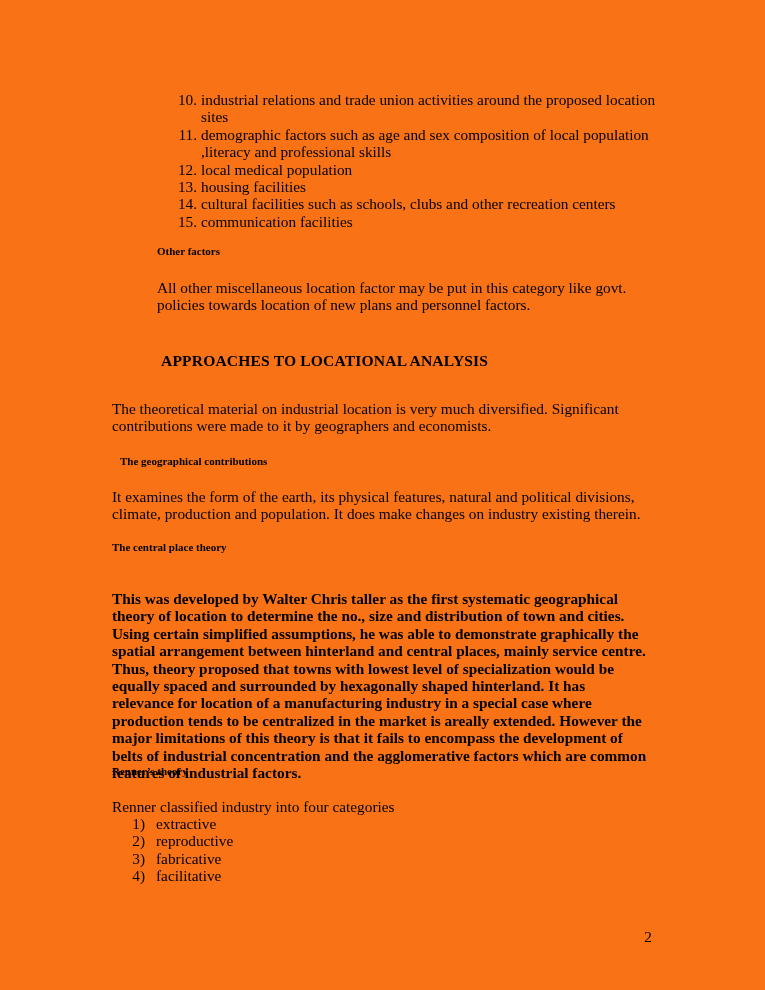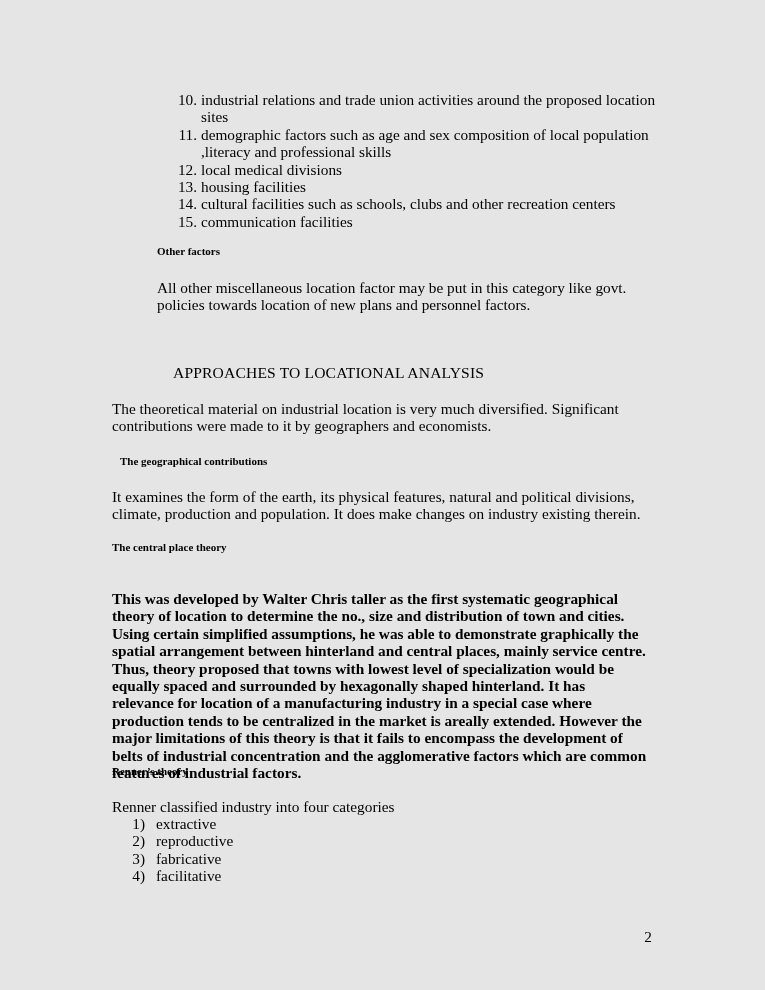"10." .page { background: #e5e5e5 -> #f97316 }
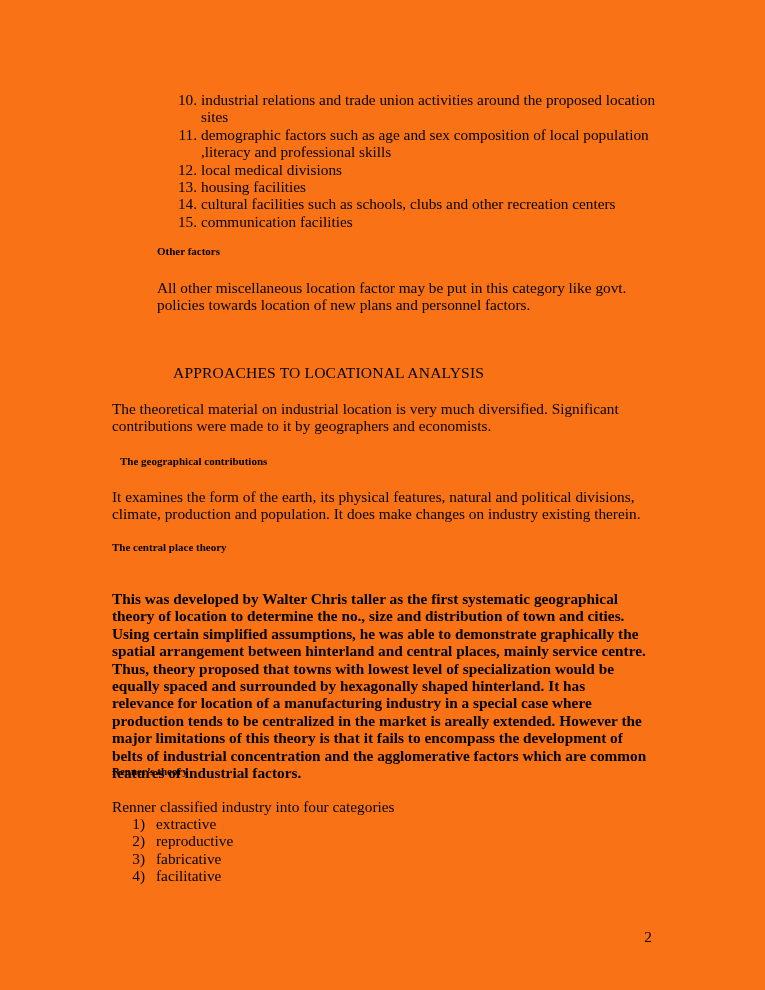"local medical divisions" span.item-text { text: divisions -> population }
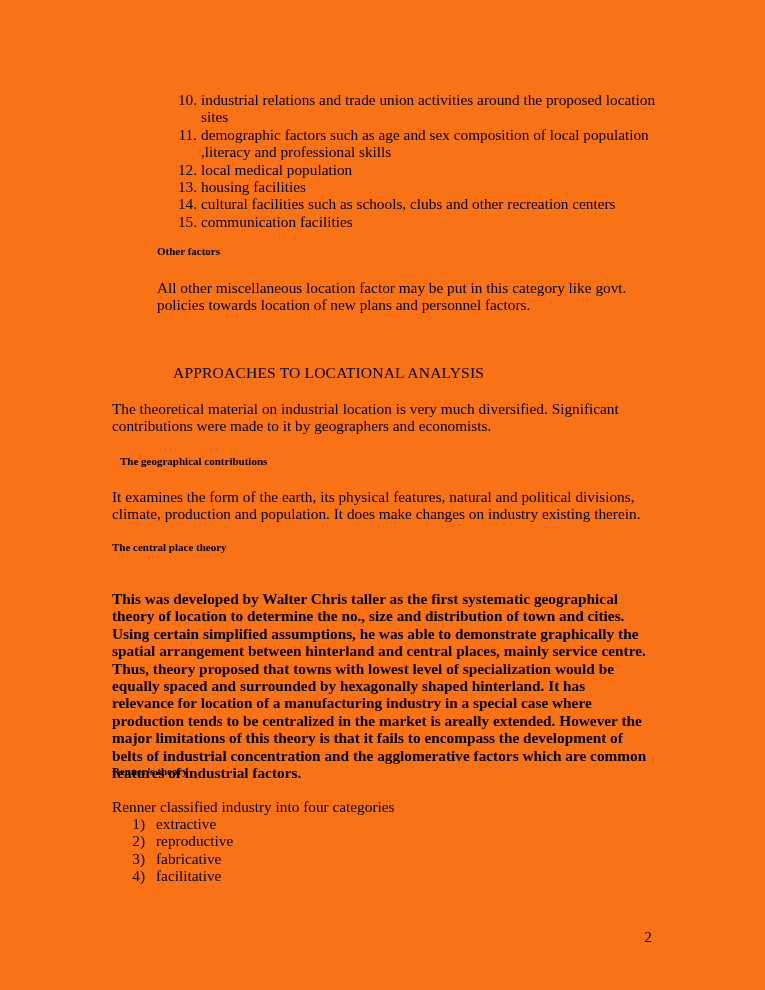"APPROACHES TO LOCATIONAL ANALYSIS" .heading-caps { font-weight: normal -> bold; margin: 16px -> 4px }
